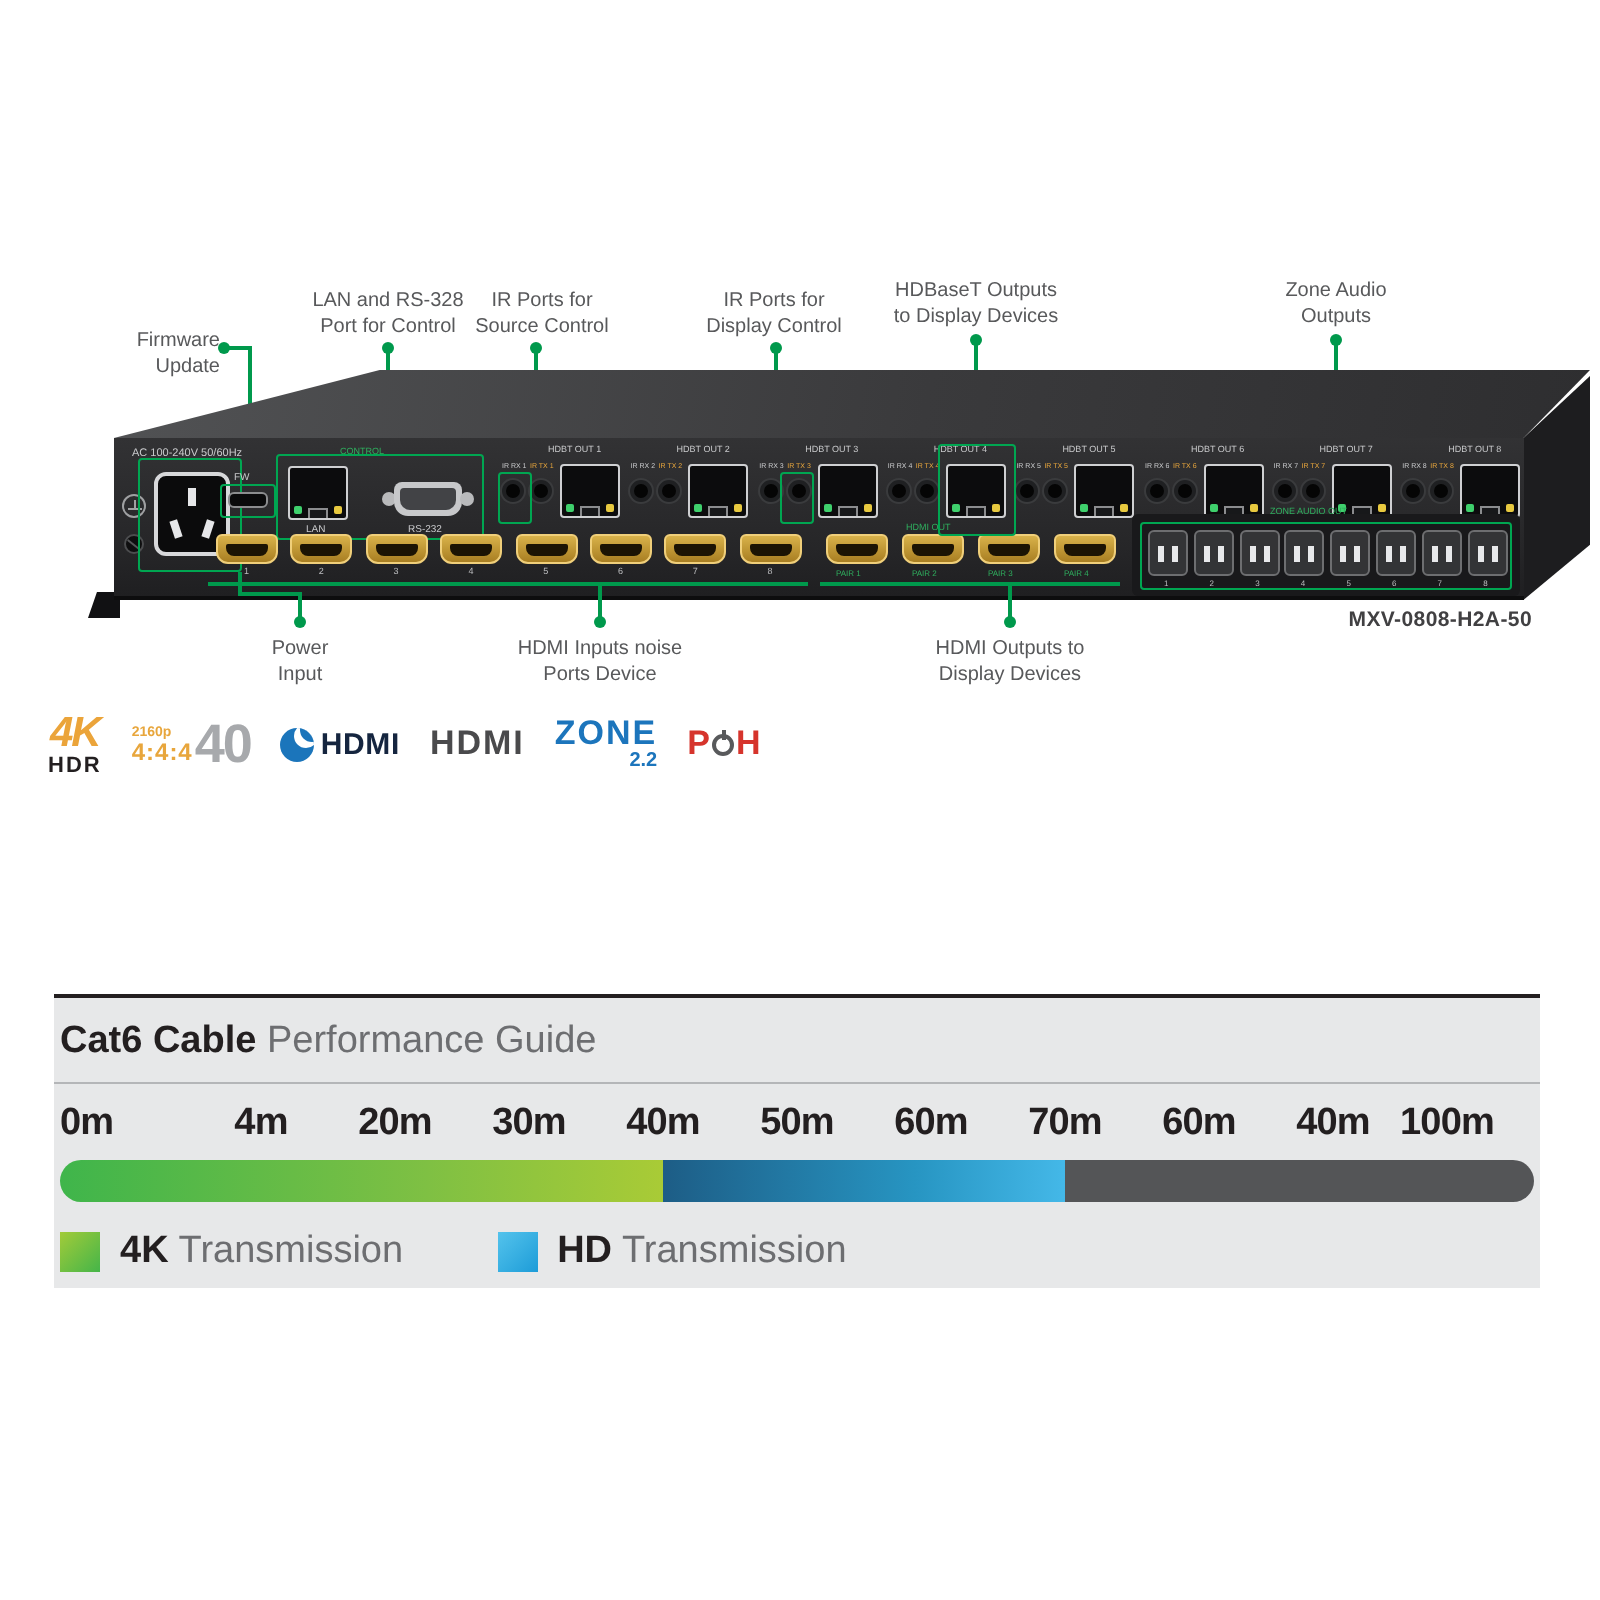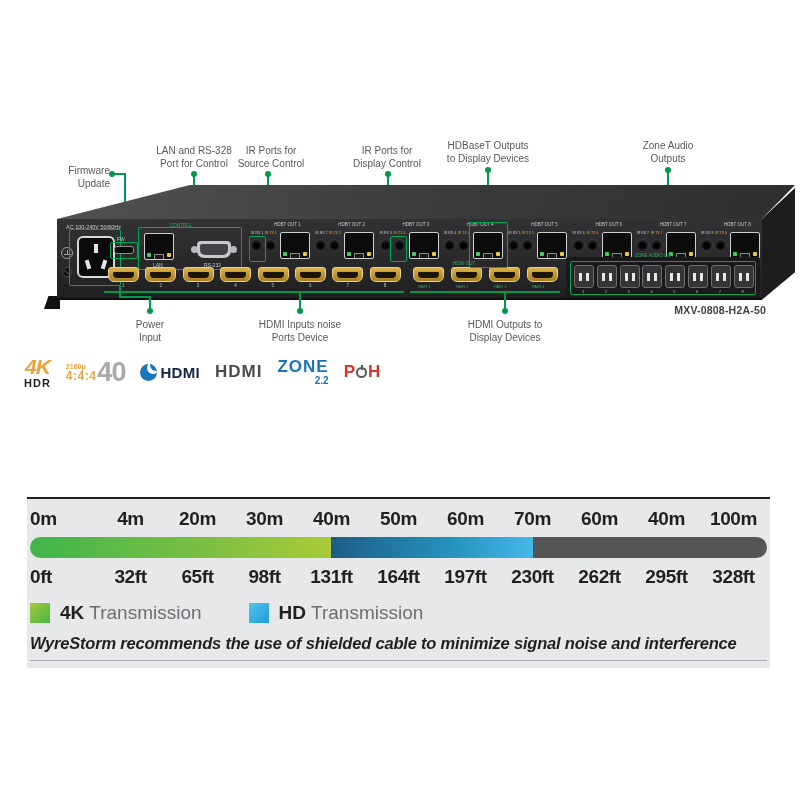"Cat6 Cable Performance Guide" div.g-title { html: none -> <div> <span>Cat6 Cable</span><span> Performance Guide</span> </div> }
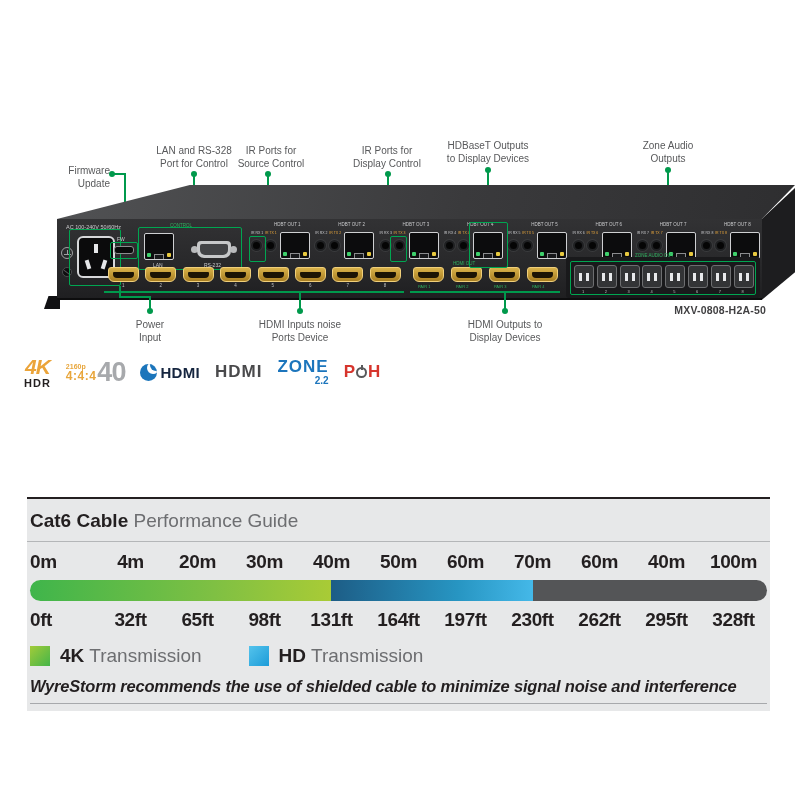"100m" .g-row span:last-child { text-align: center -> left }
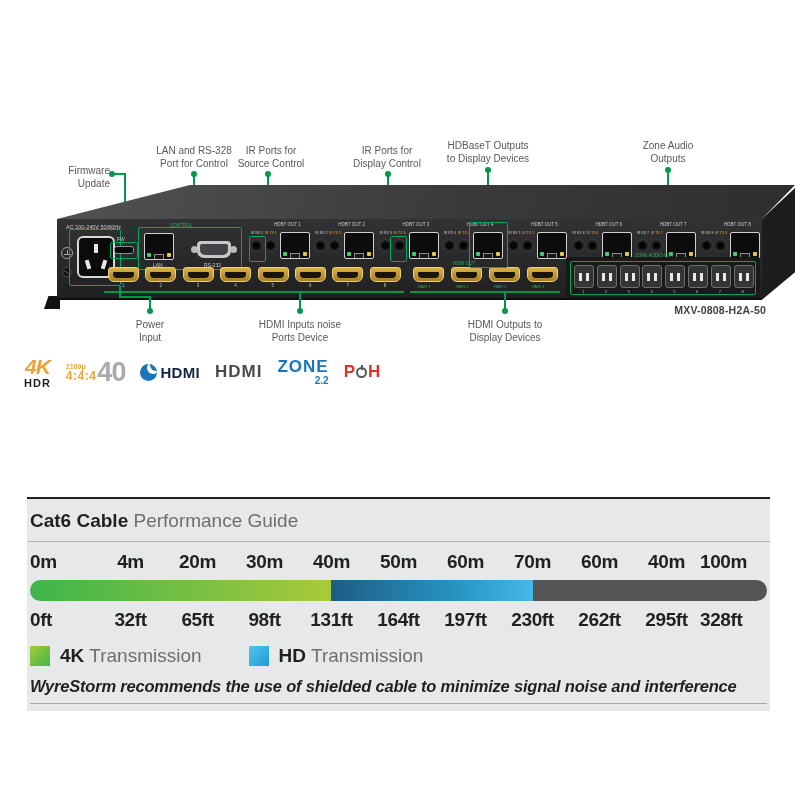"0ft" div.g-row { html: <div> <span>0ft</span> <span>32ft</span> <span>65ft</span> <span>98ft</span> <span>131ft</span> <span>164ft</span> <span>197ft</span> <span>230ft</span> <span>262ft</span> <span>295ft</span> <span>328ft</span> </div> -> none }
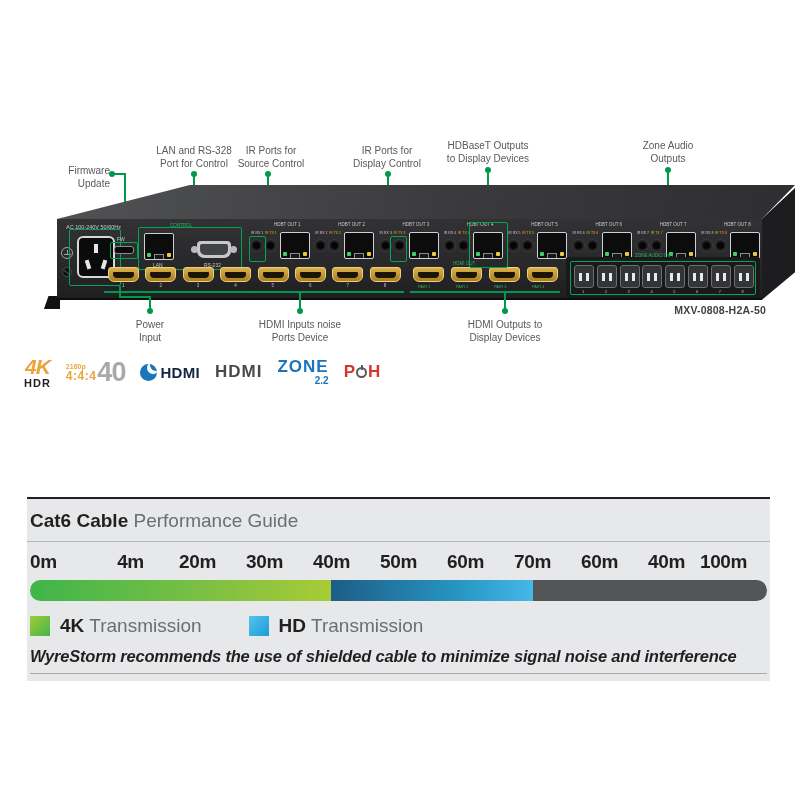"WyreStorm recommends the use of" div.g-note { html: <div>WyreStorm recommends the use of shielded cable to minimize signal noise and interference</div> -> none }
